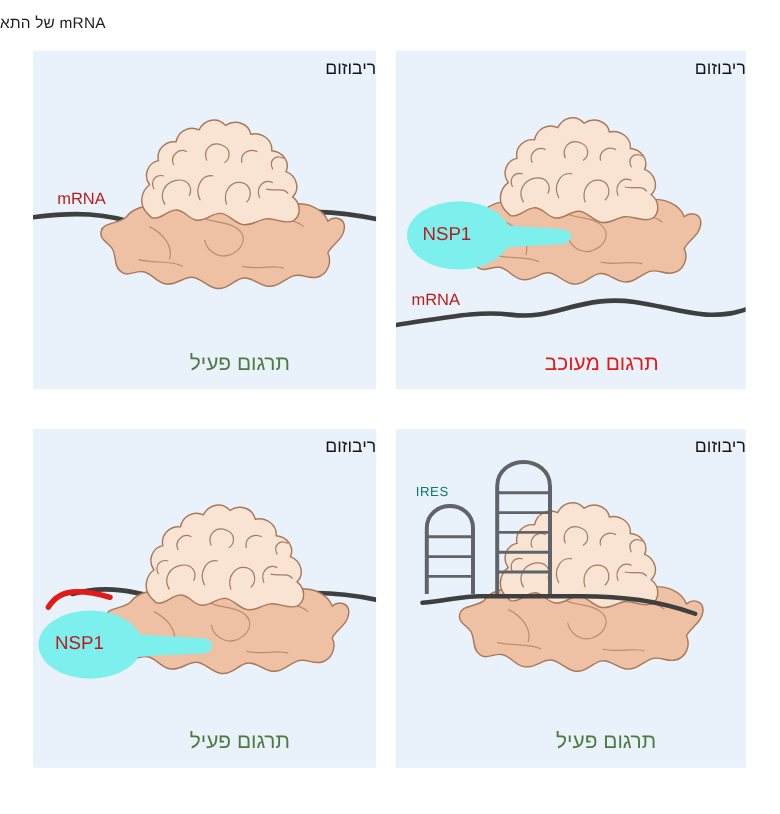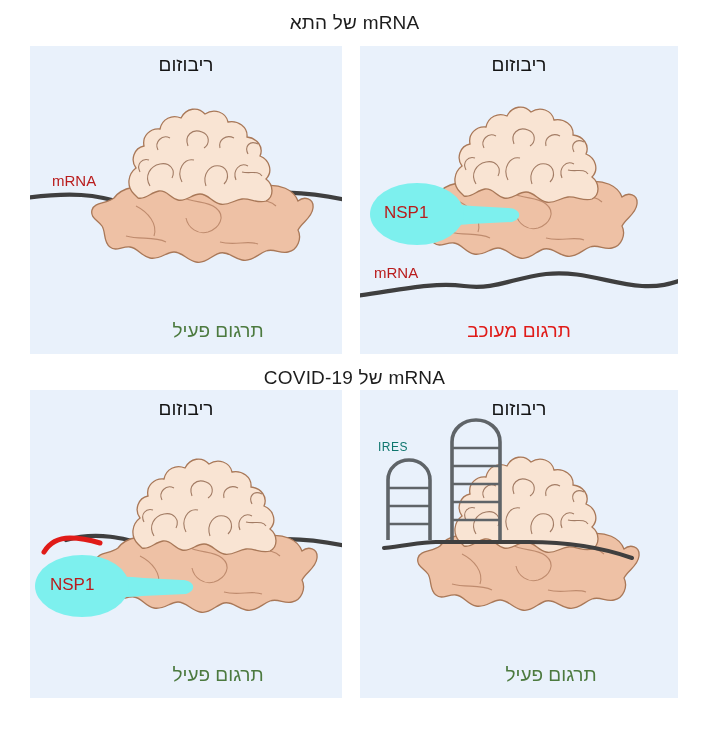"mRNA של התא" .section-title { font-size: 19px -> 14px; text-align: center -> left }
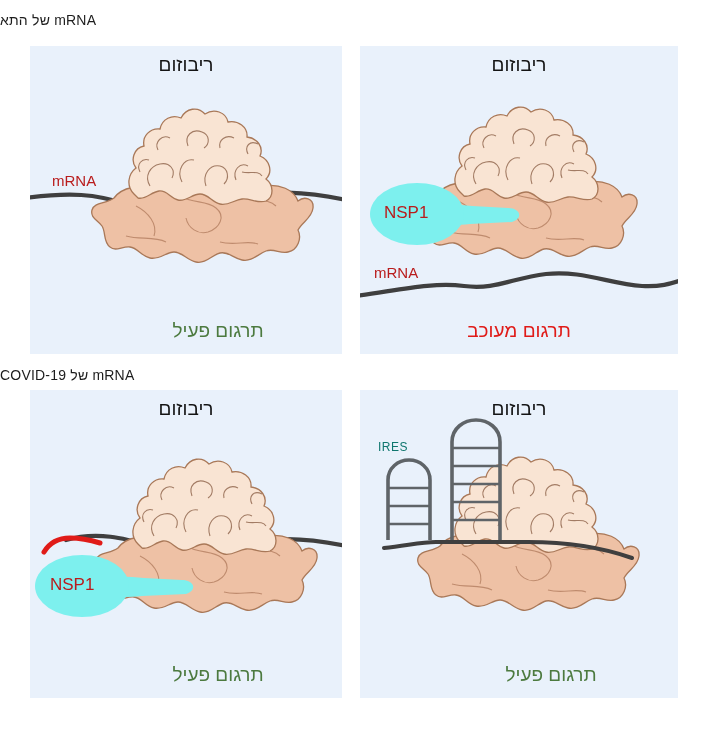"ריבוזום" .ribosome-label { font-size: 19px -> 16px; text-align: center -> none }
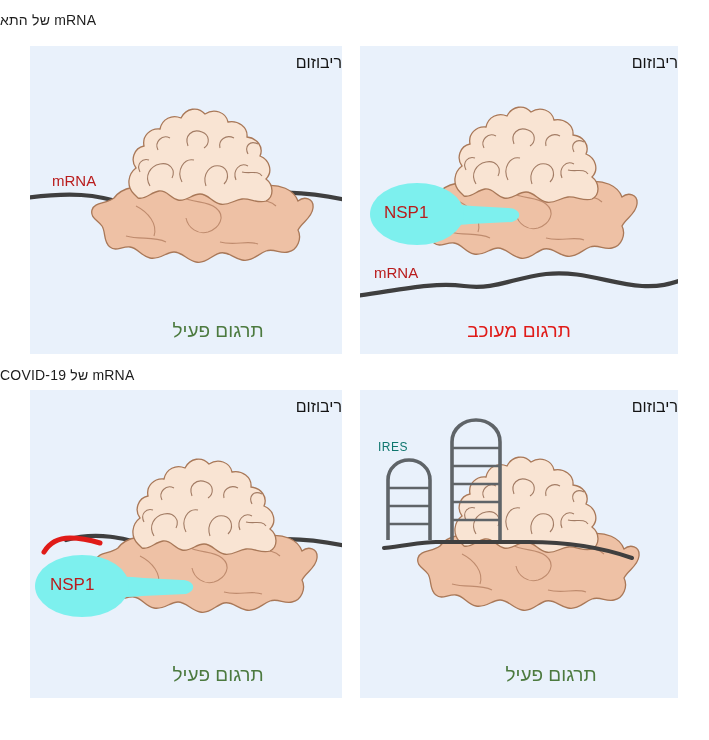"תרגום מעוכב" .status-blocked { padding-left: none -> 28px }
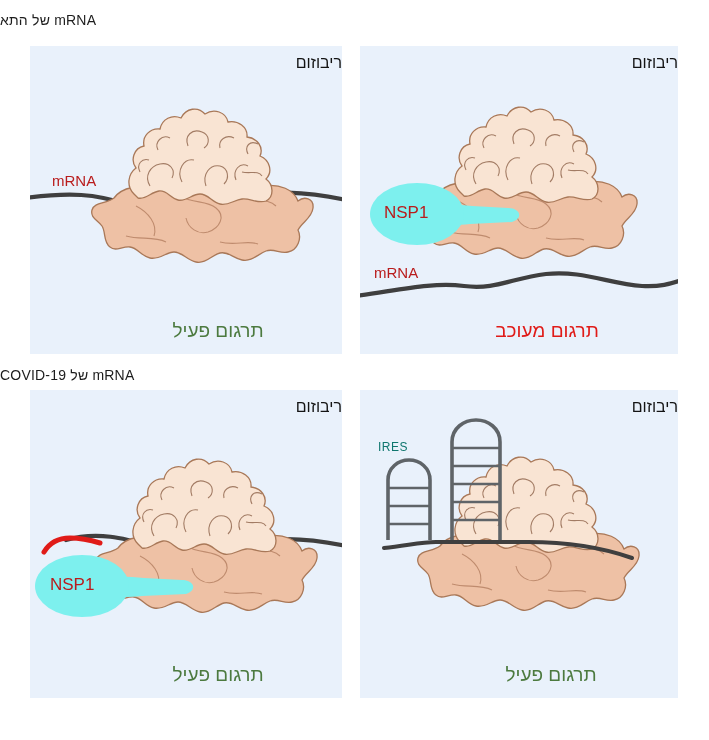"mRNA של COVID-19" div.section-title { html: <div>mRNA של COVID-19</div> -> none }
